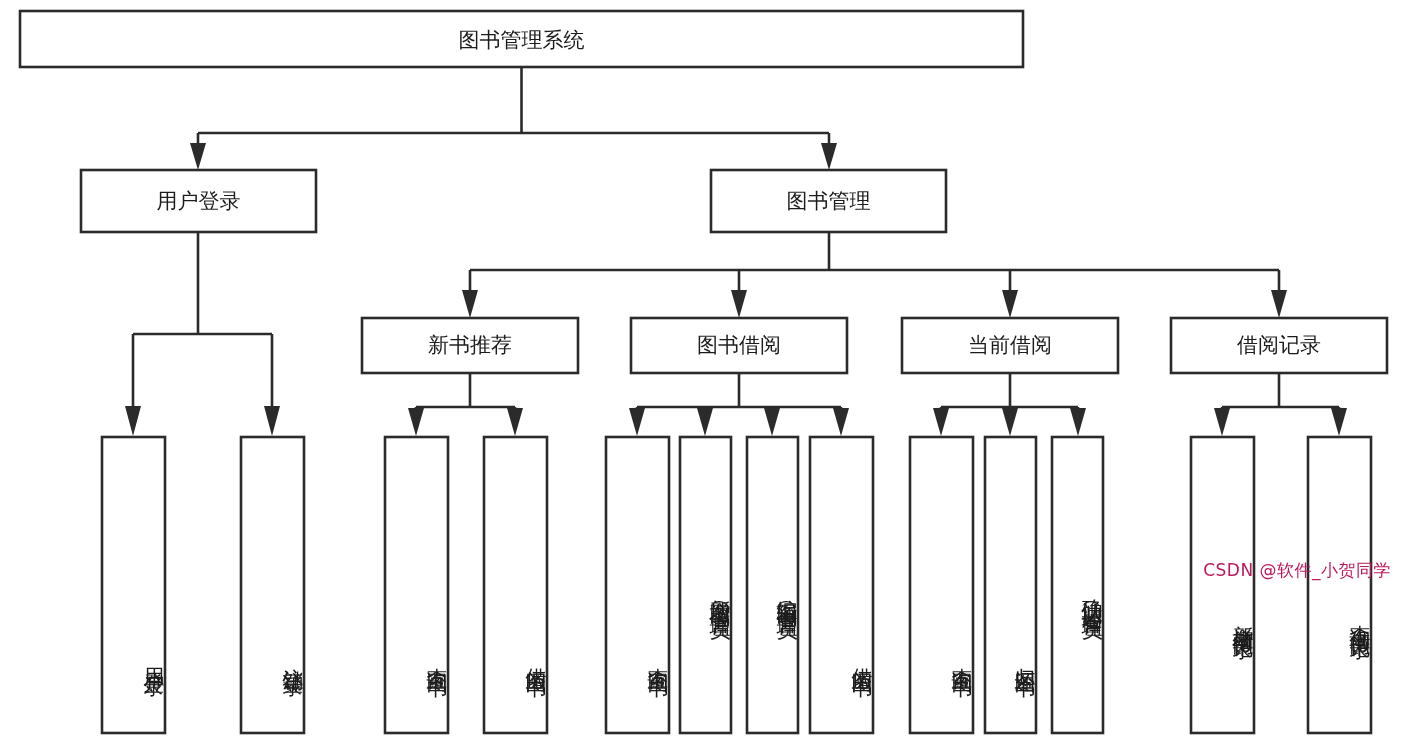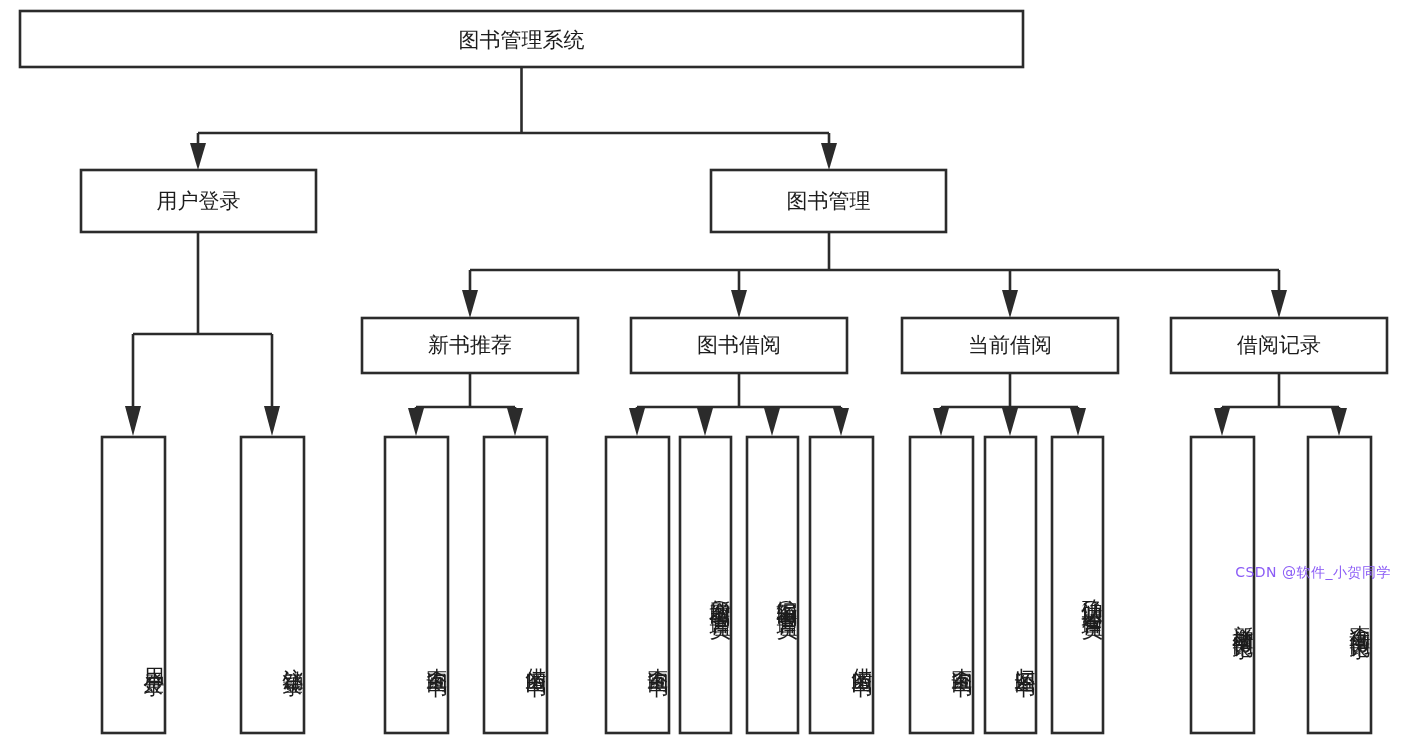"CSDN @软件_小贺同学" .watermark { color: #8b5cf6 -> #be185d; font-size: 14px -> 17px }
